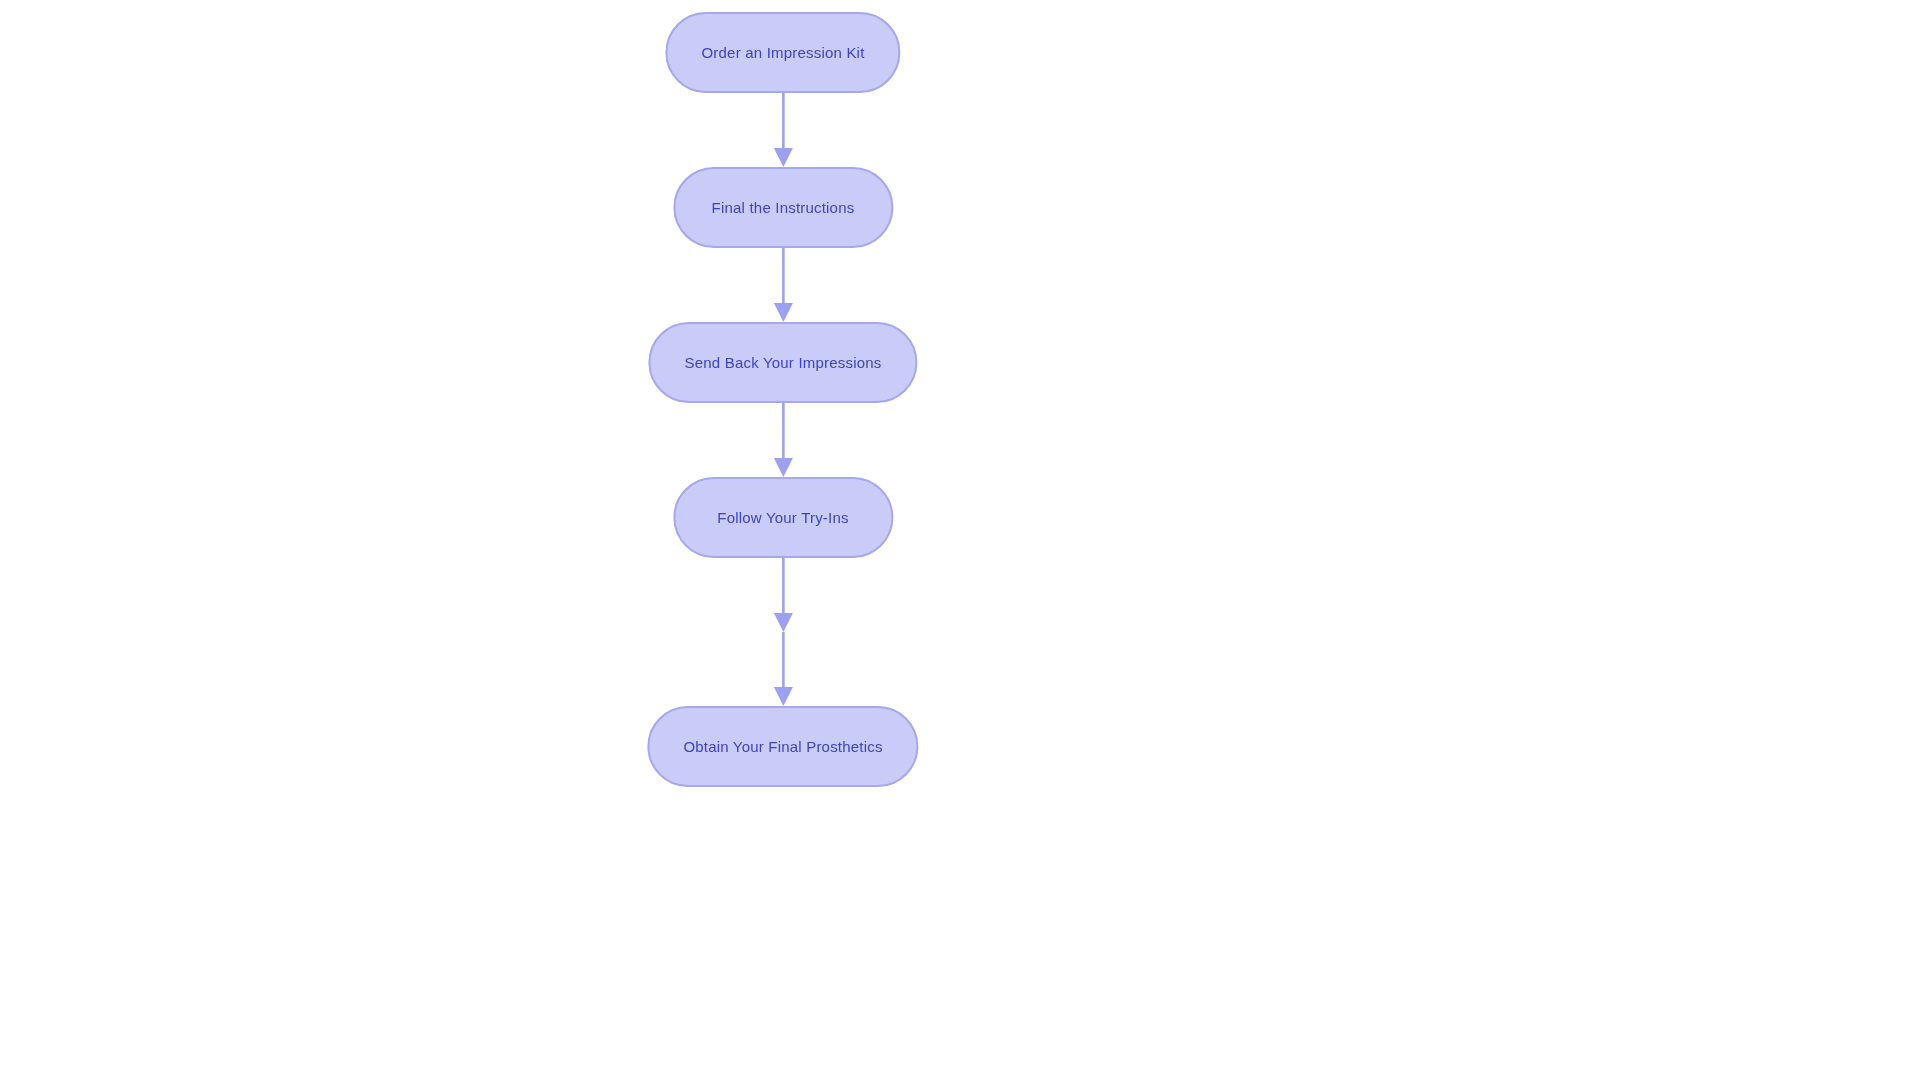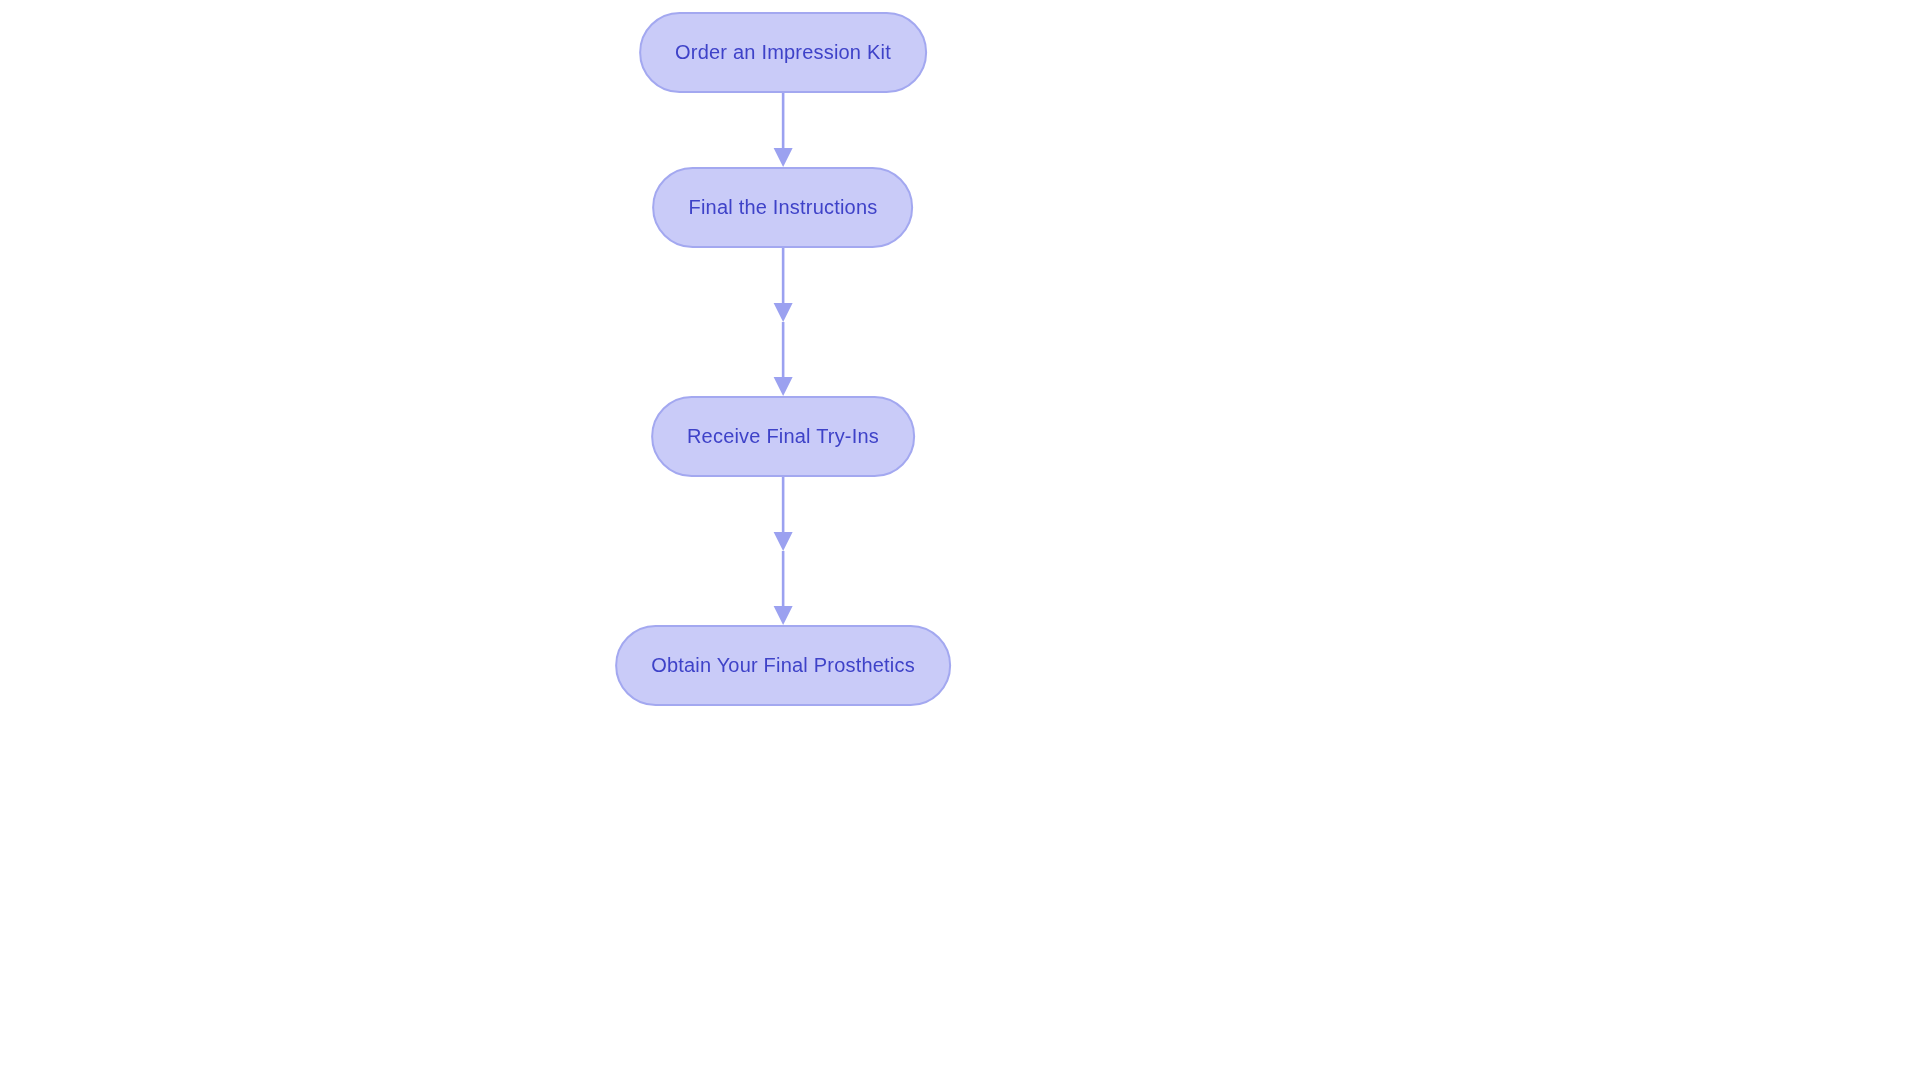"Order an Impression Kit" .node { font-size: 20px -> 15px }
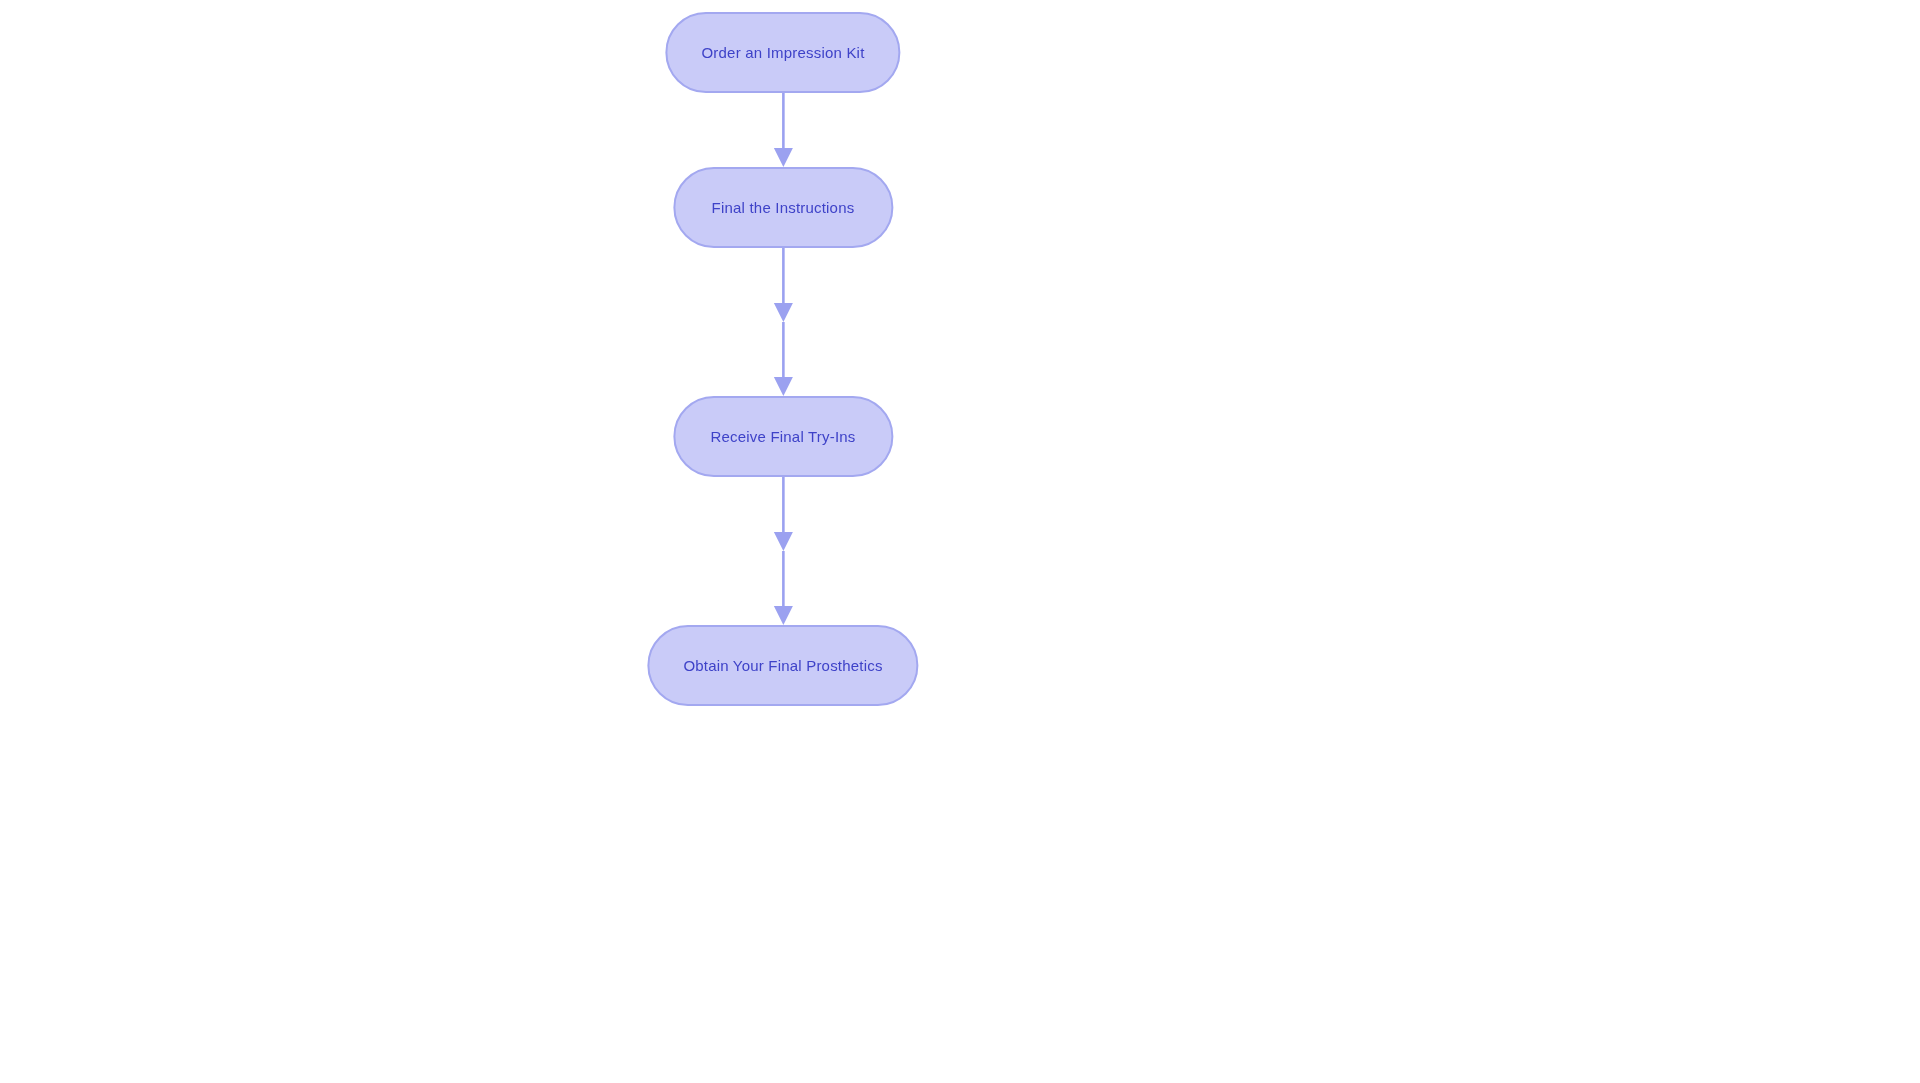"Send Back Your Impressions" div.node { html: none -> <div>Send Back Your Impressions</div> }
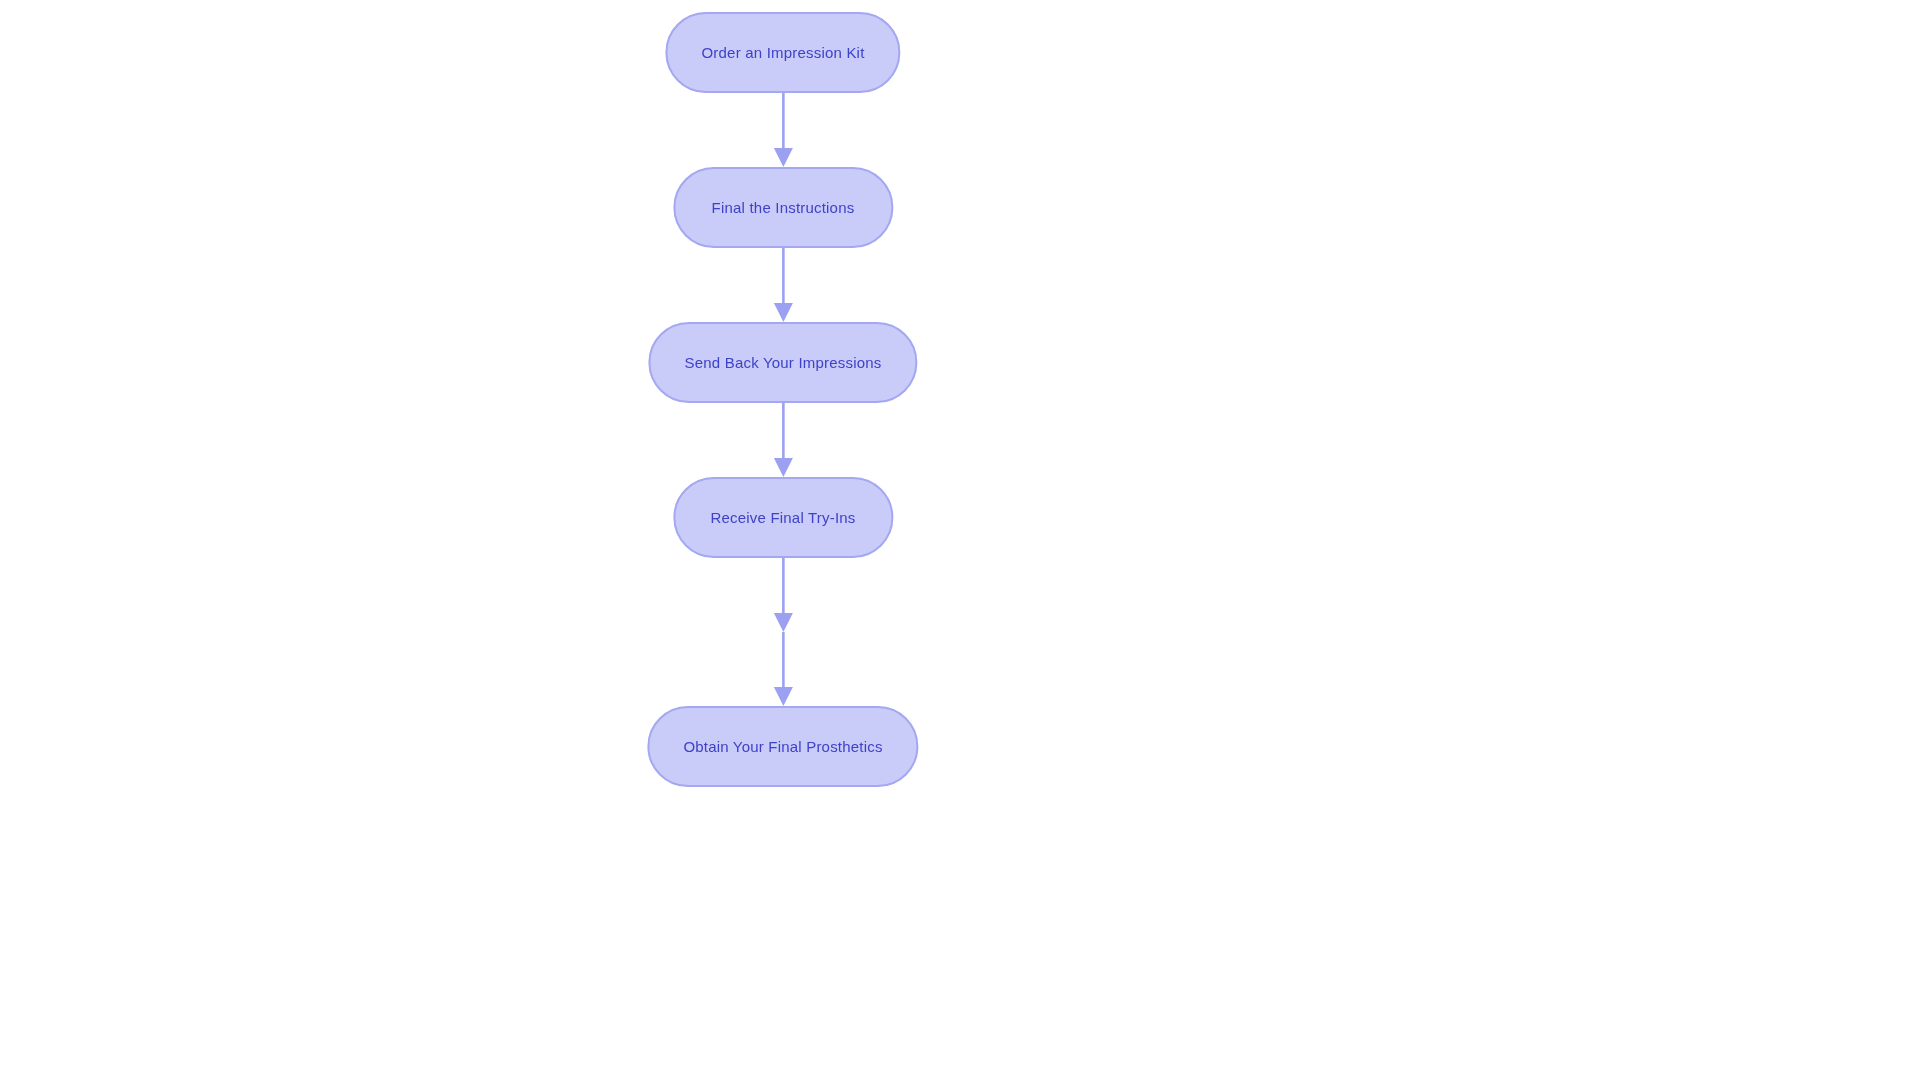"Receive Final Try-Ins" div.node { text: Receive Final -> Follow Your }
